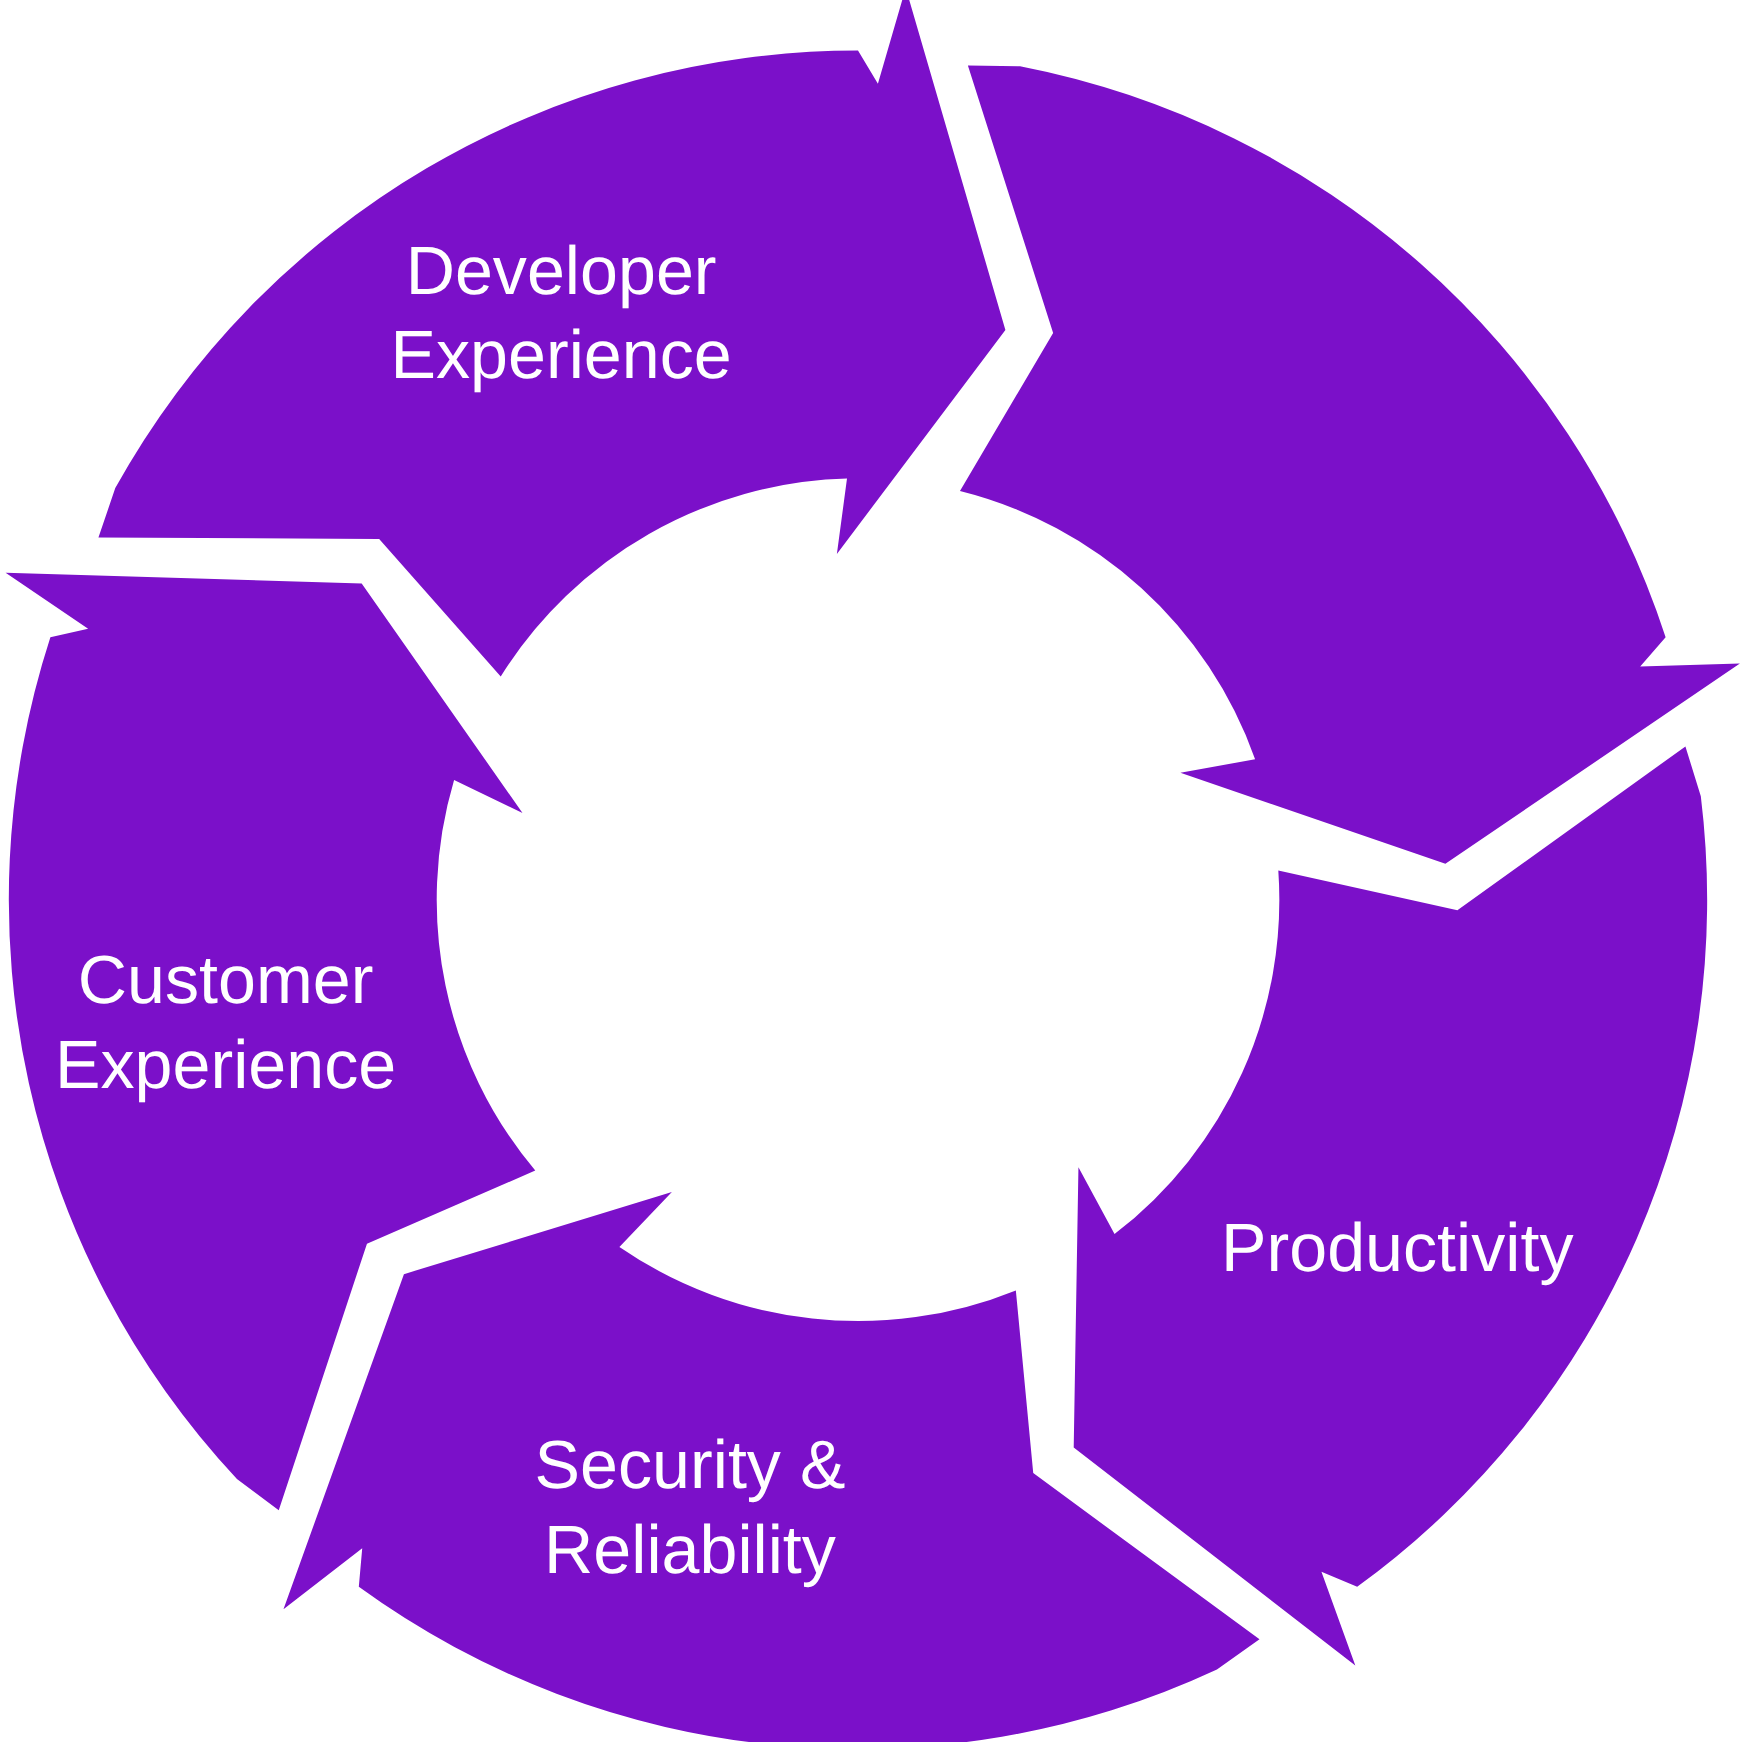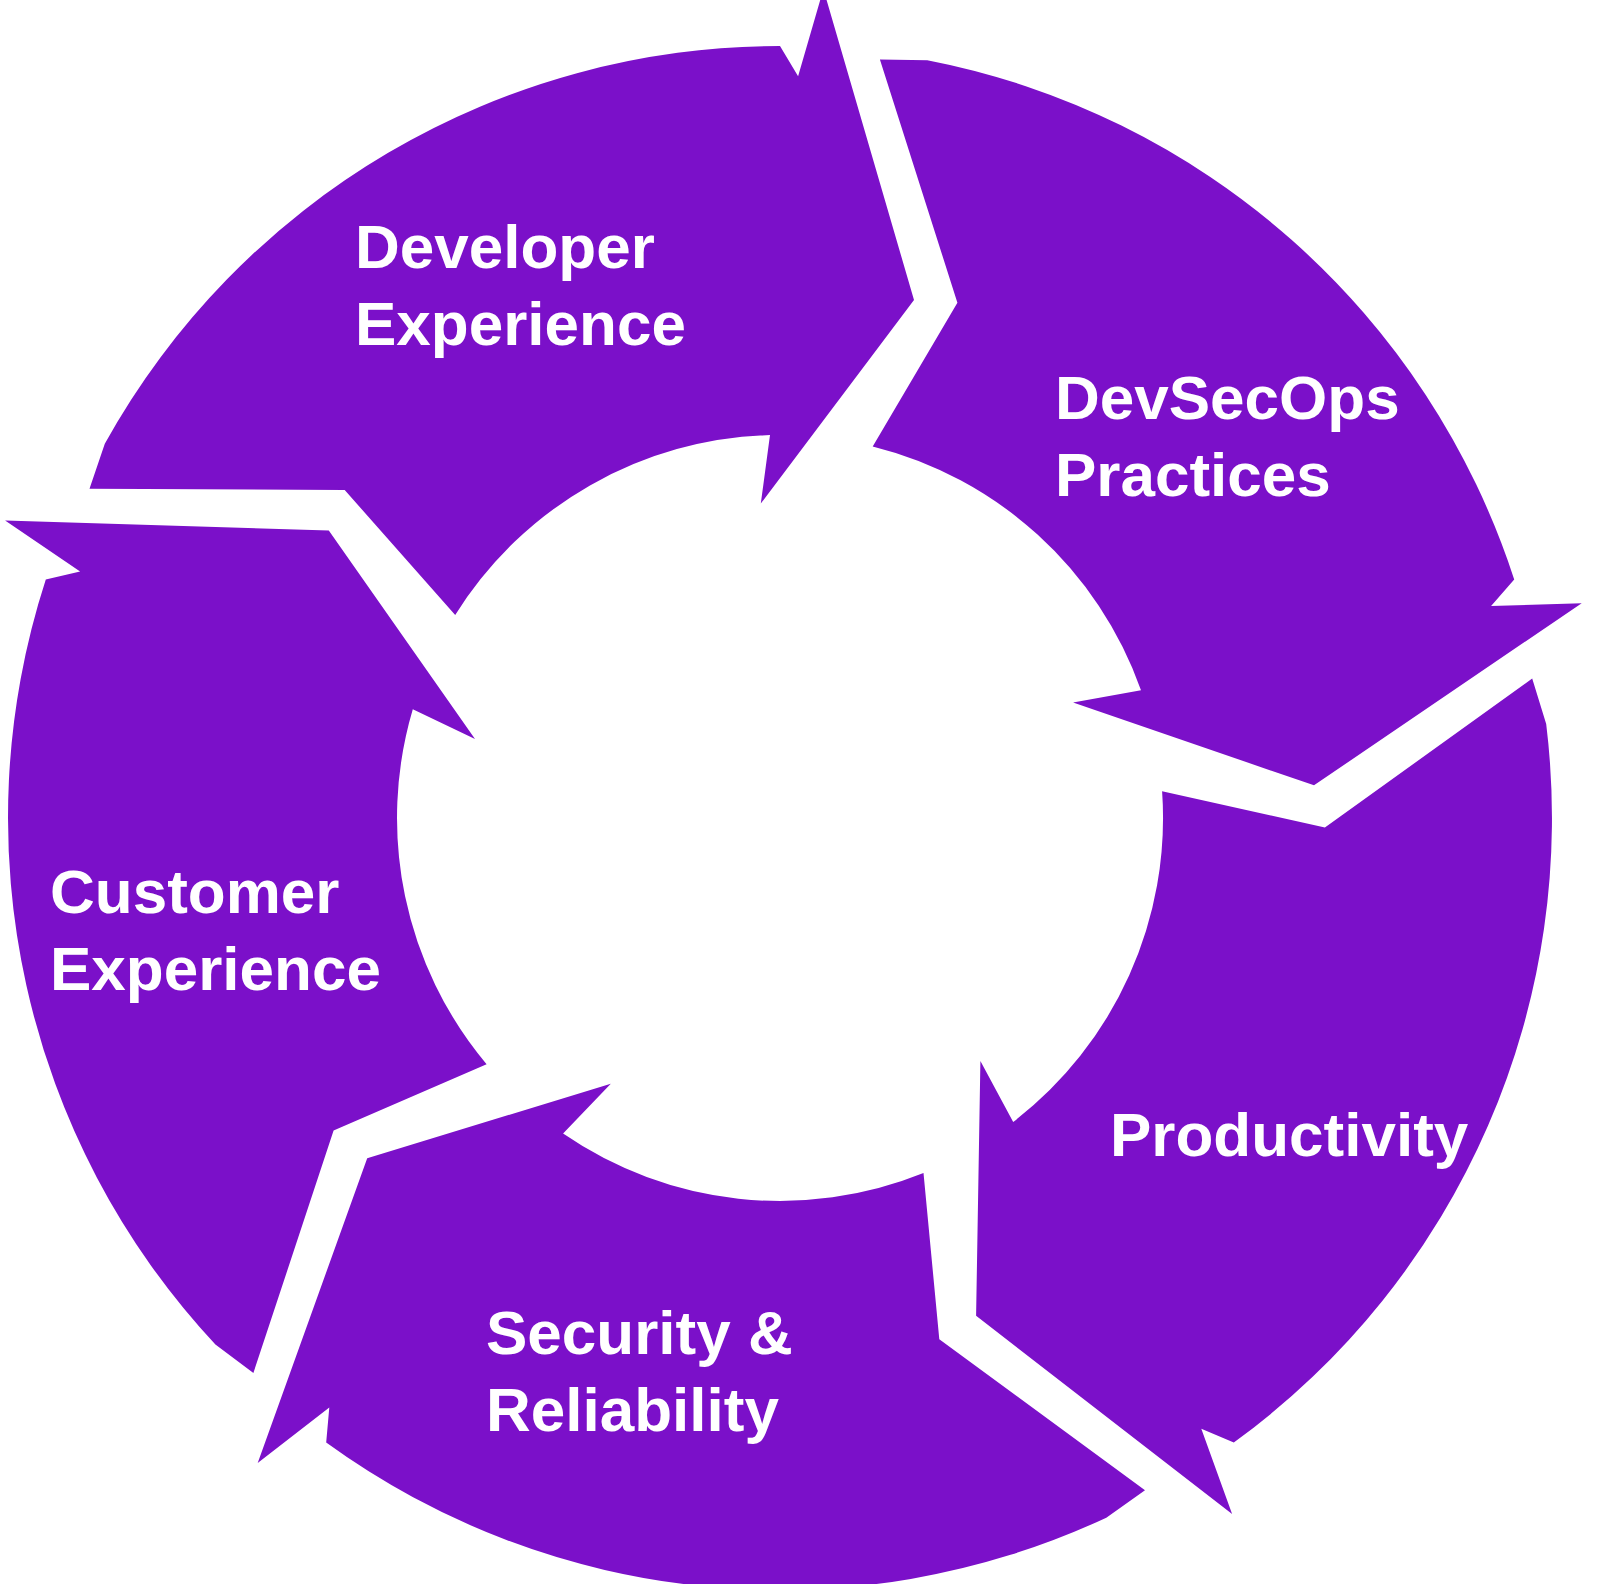"Developer" .seg-label { font-weight: bold -> normal; text-align: left -> center }
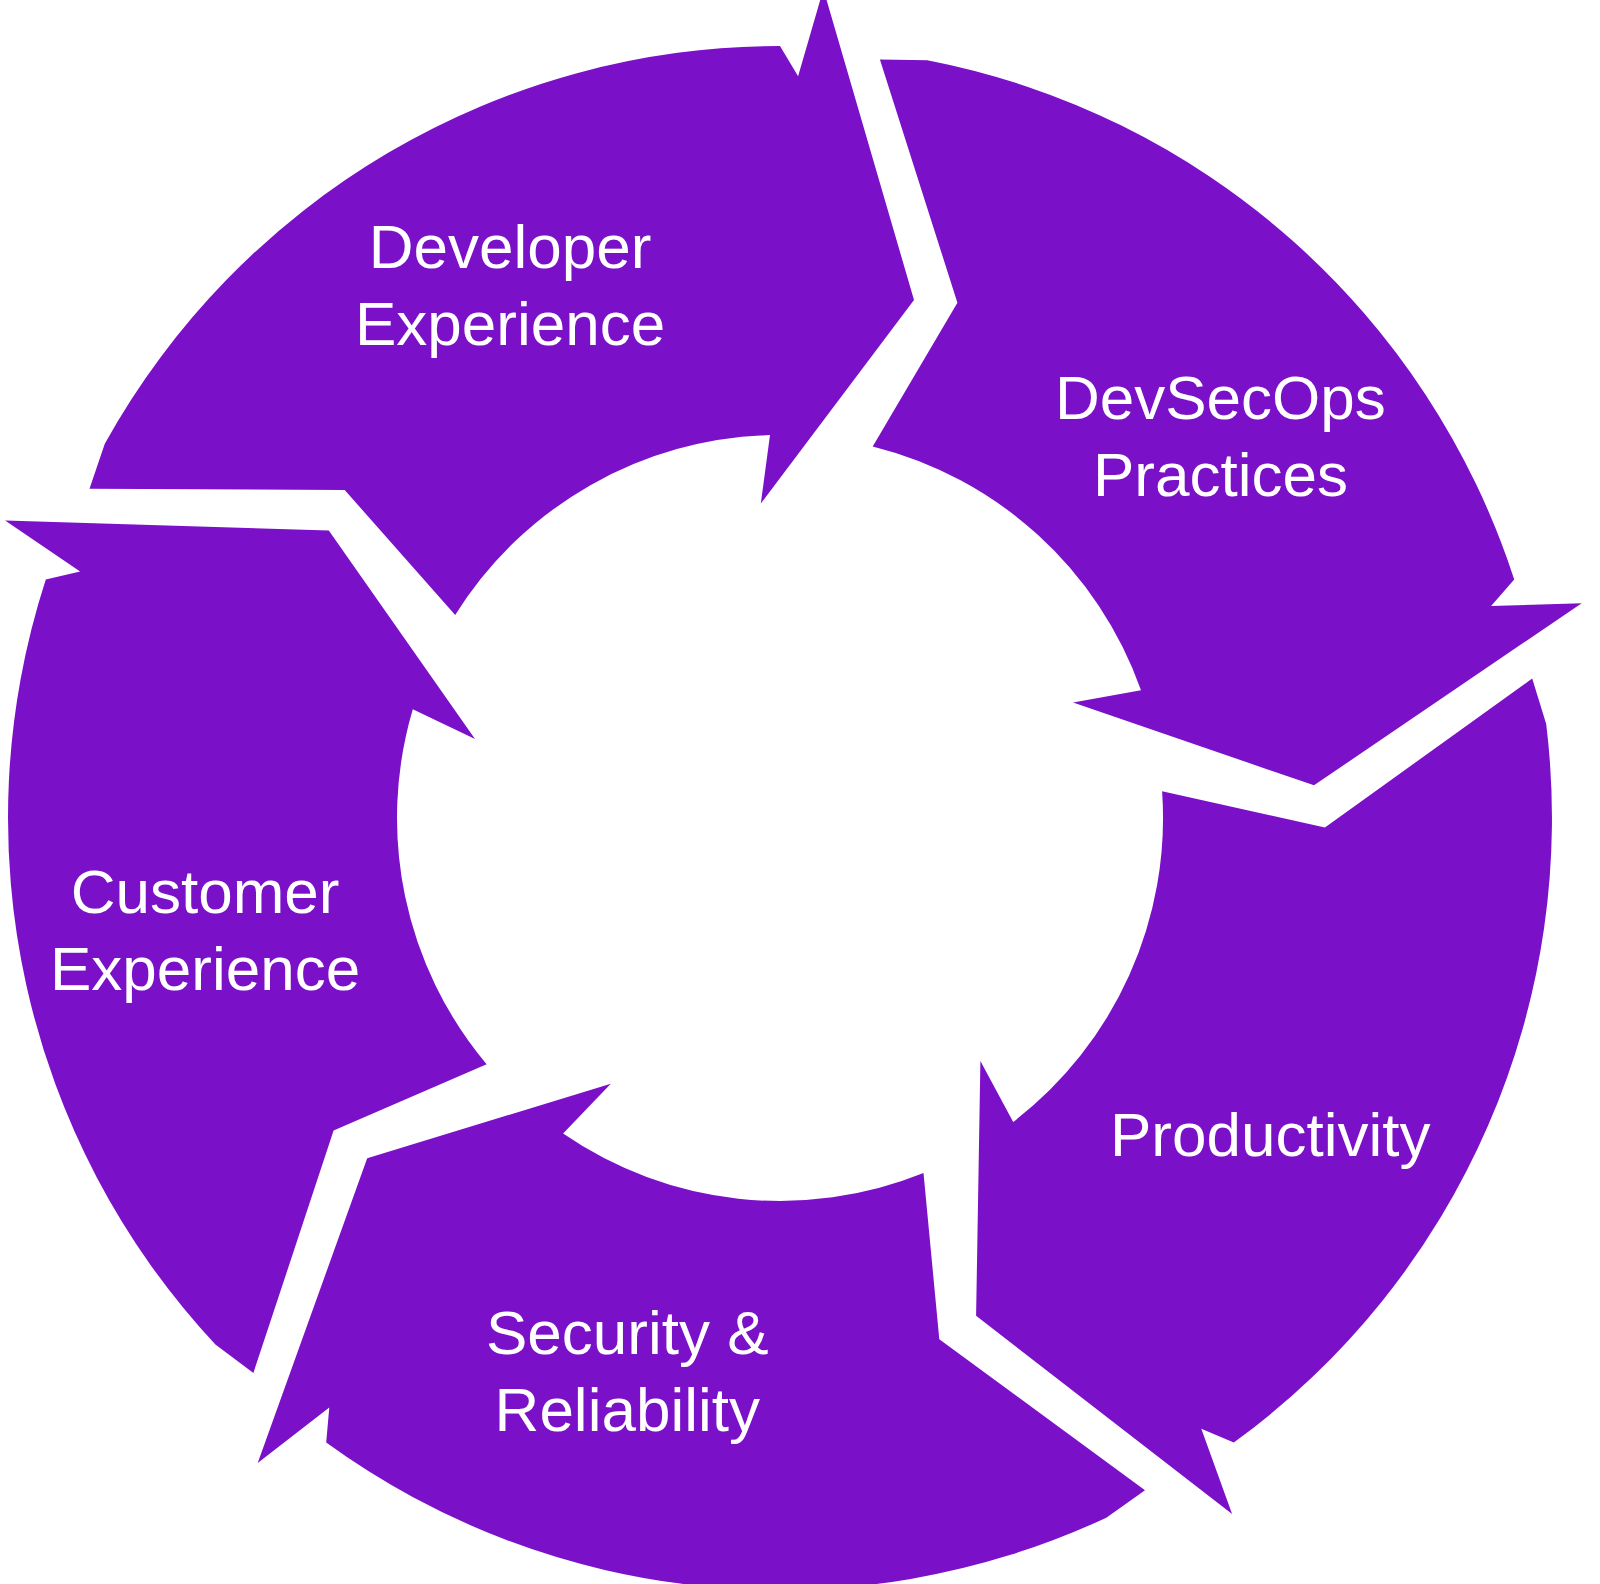"DevSecOps" div.seg-label { html: <div>DevSecOps Practices</div> -> none }
